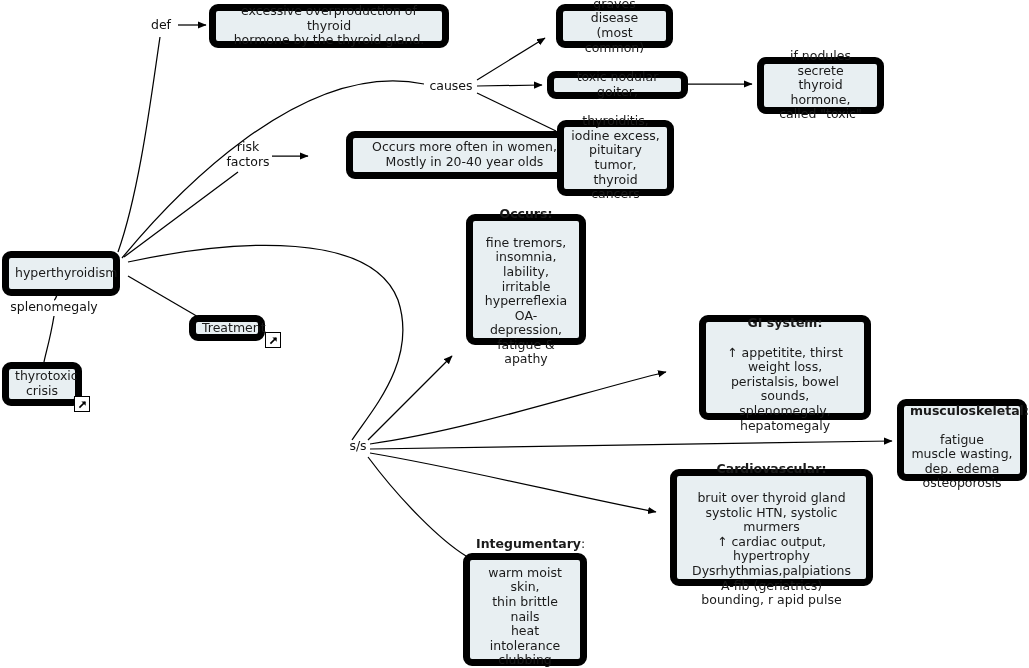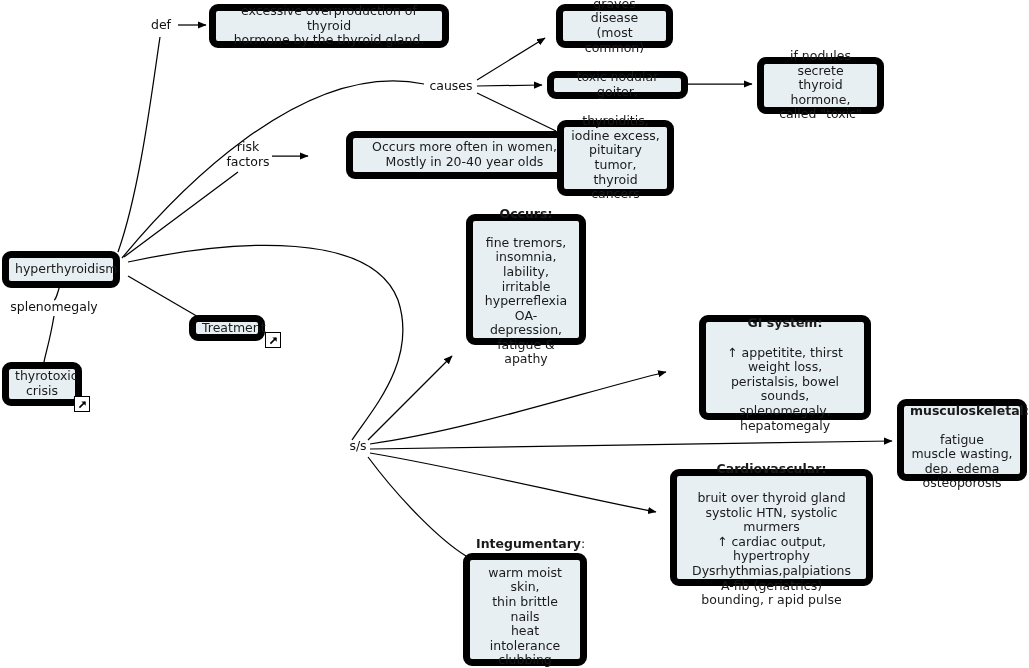"hyperthyroidism" div.node { height: 37px -> 45px }
